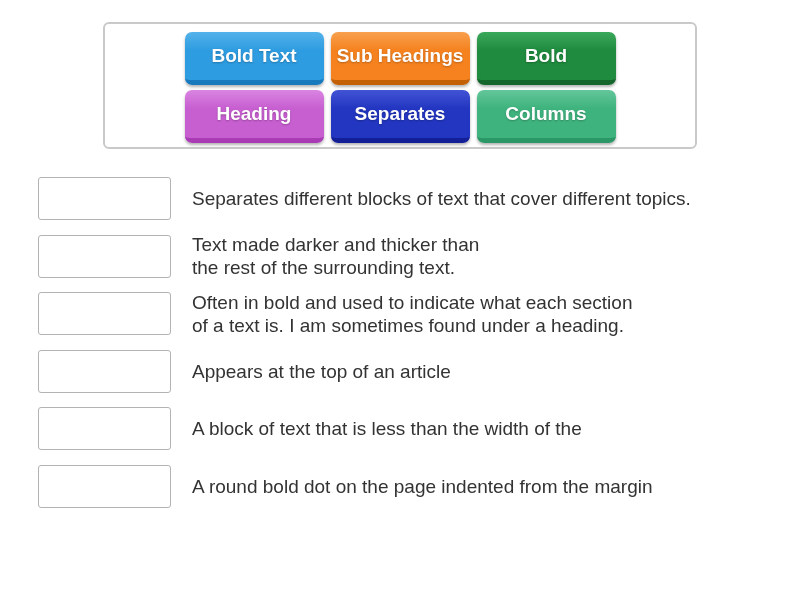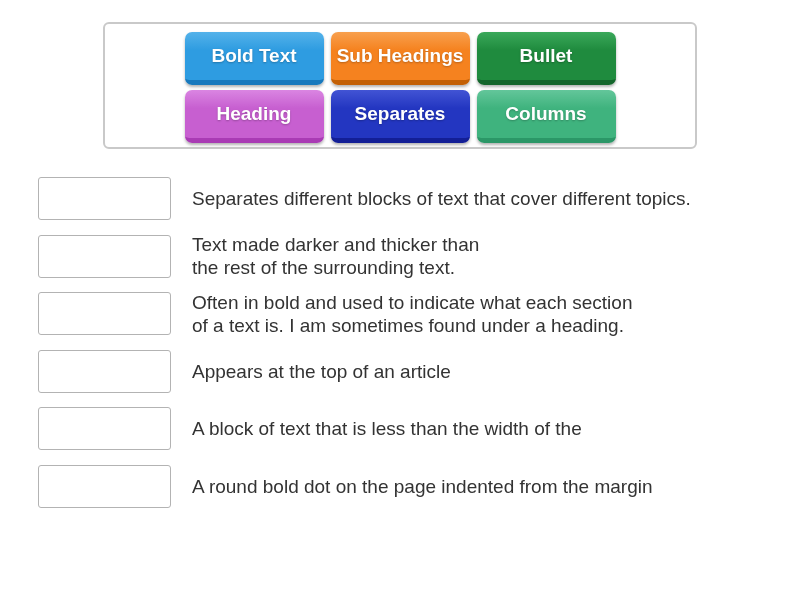"Bullet" div.tile { text: Bullet -> Bold }
